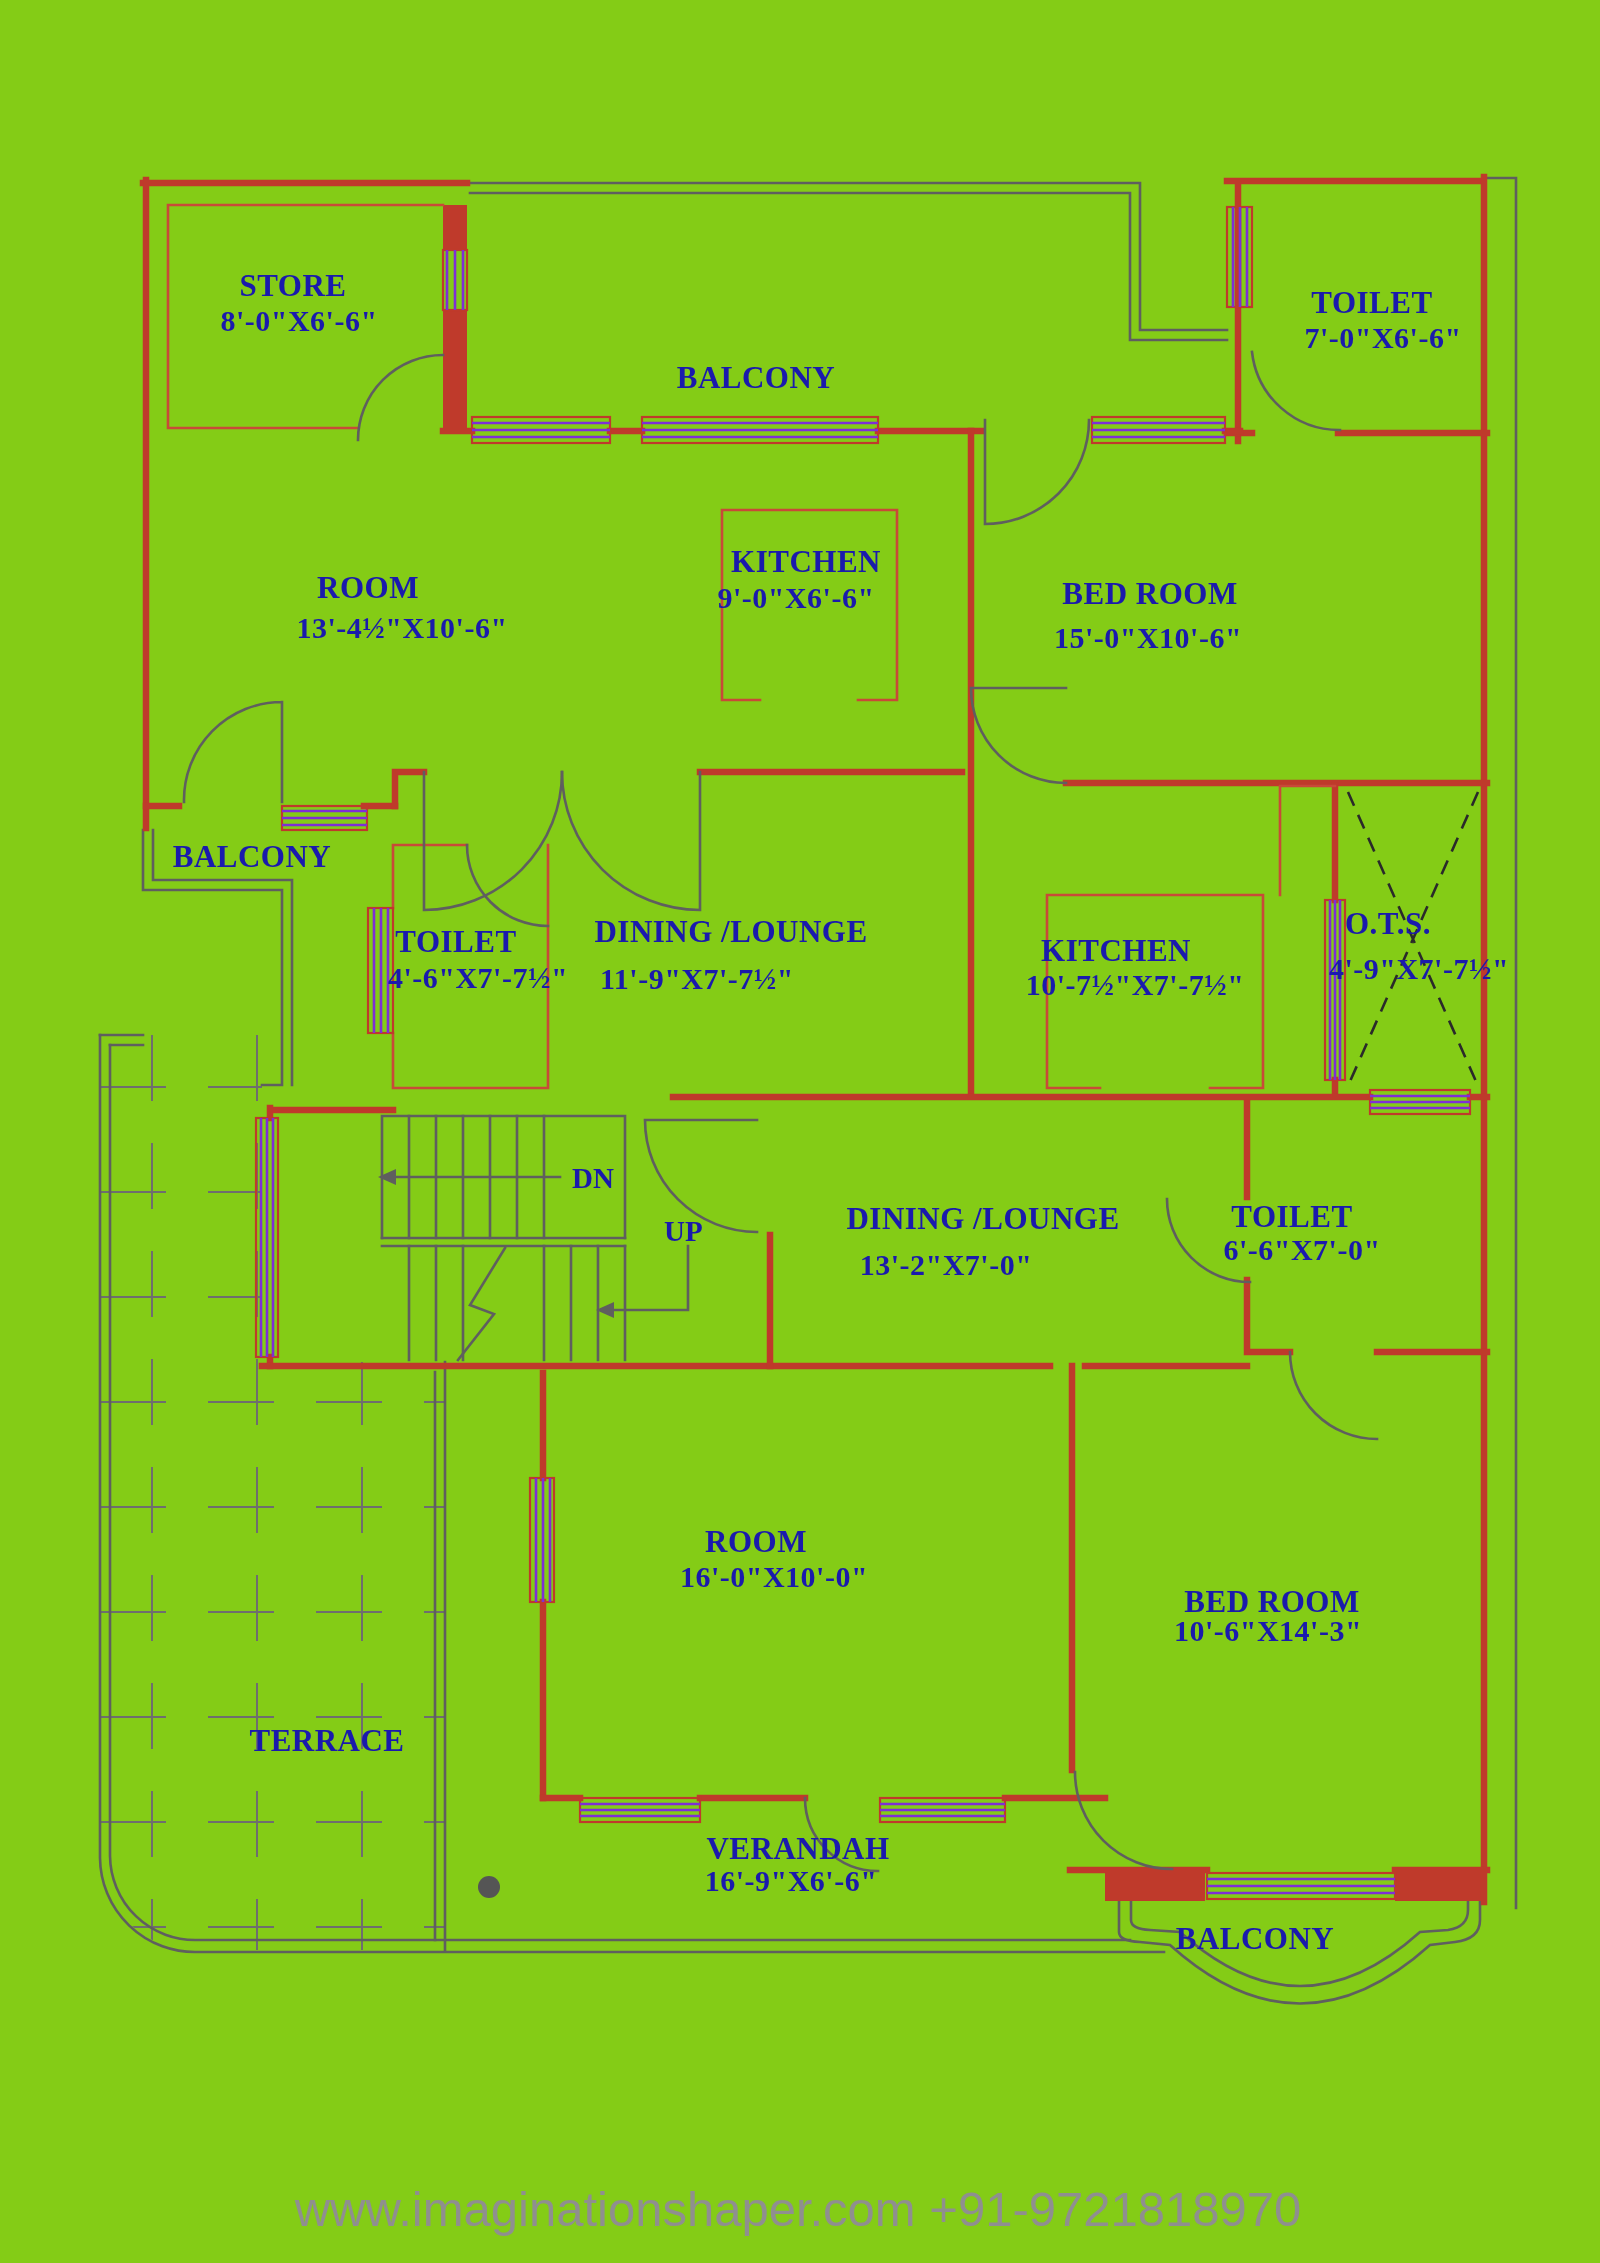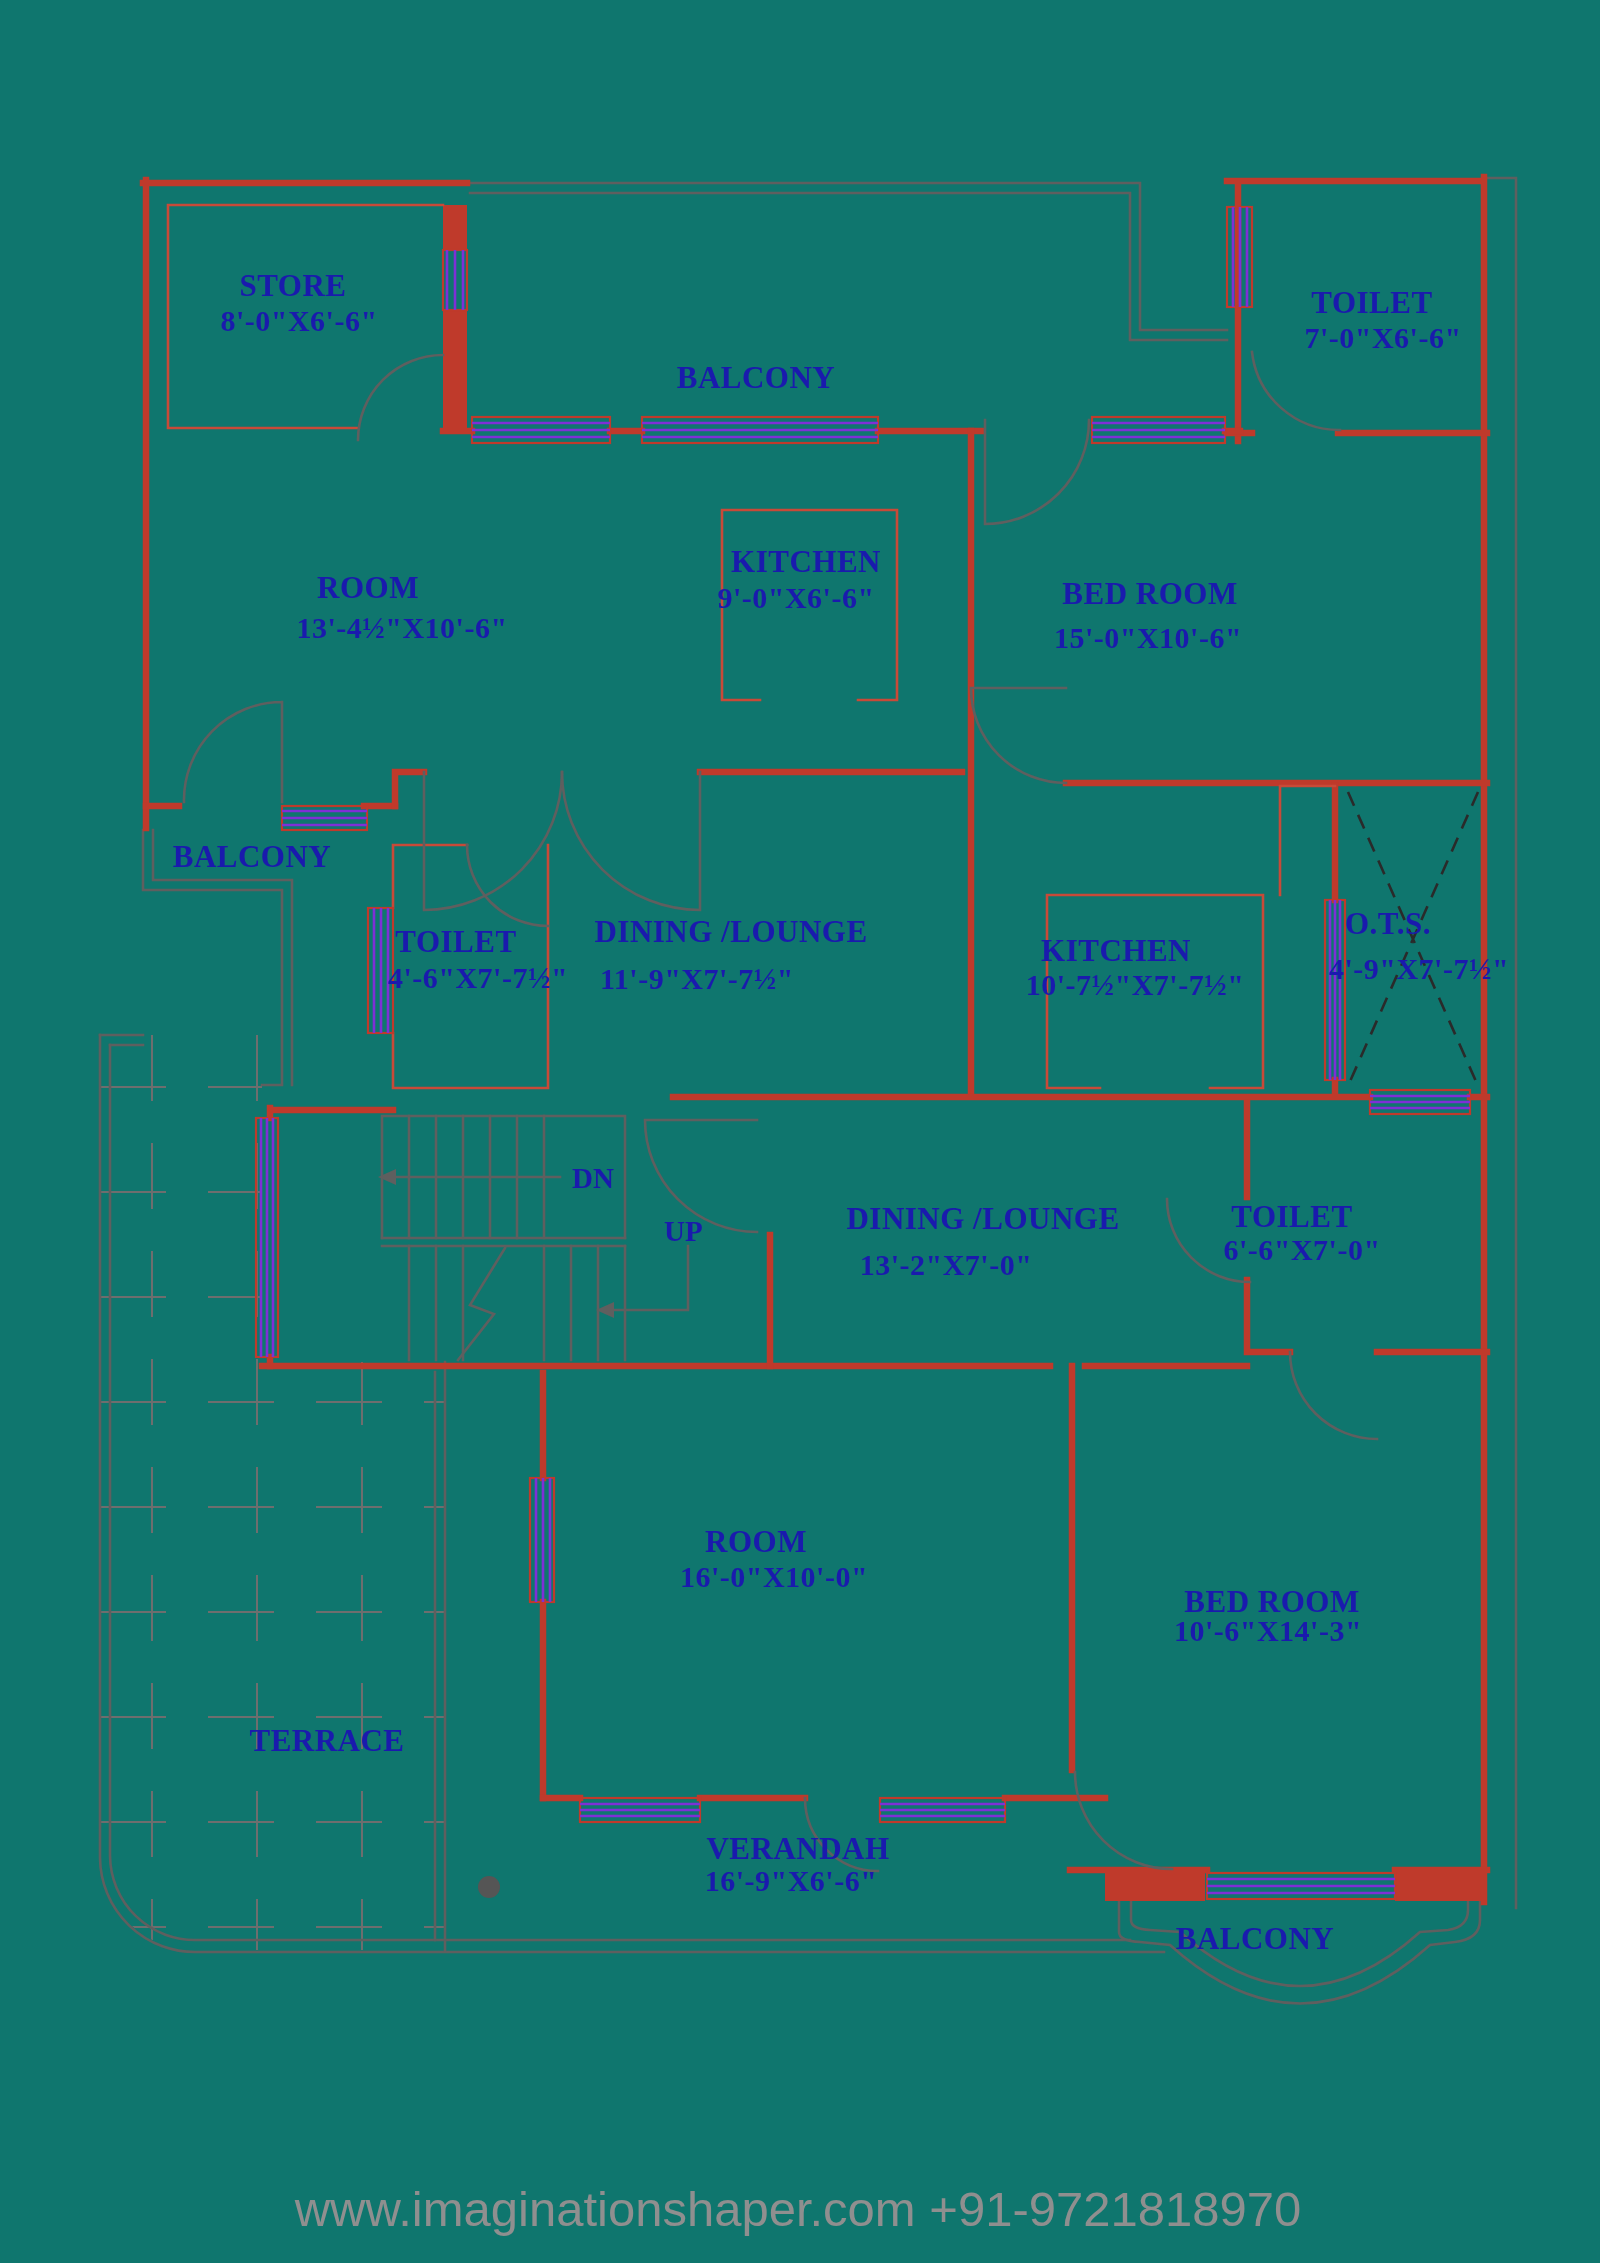"STORE" .page { background: #0f766e -> #84cc16 }
